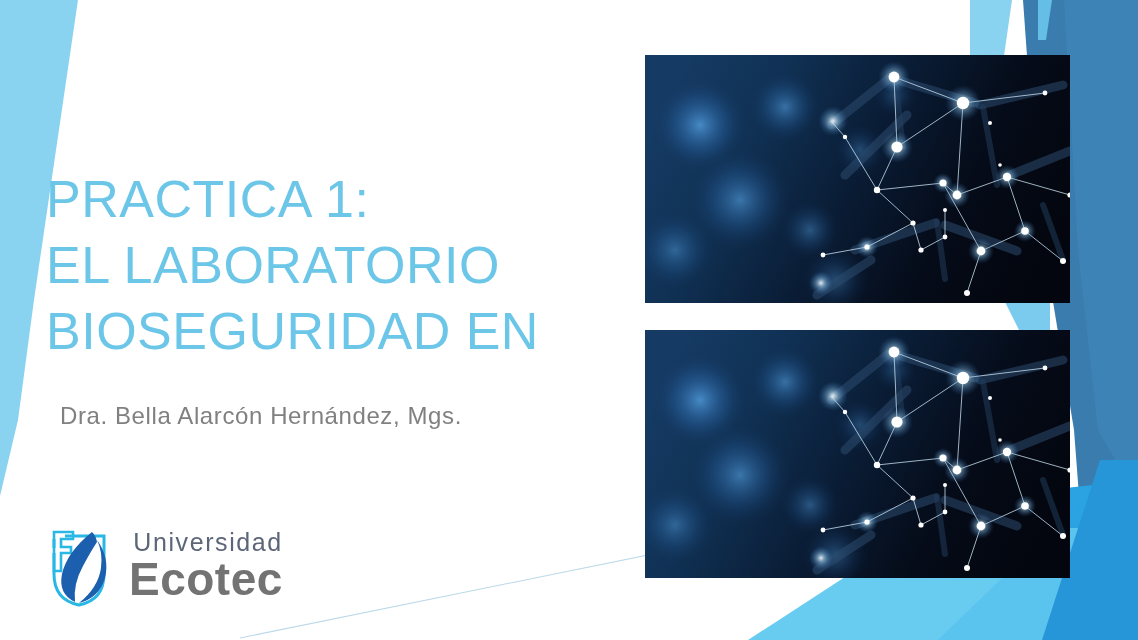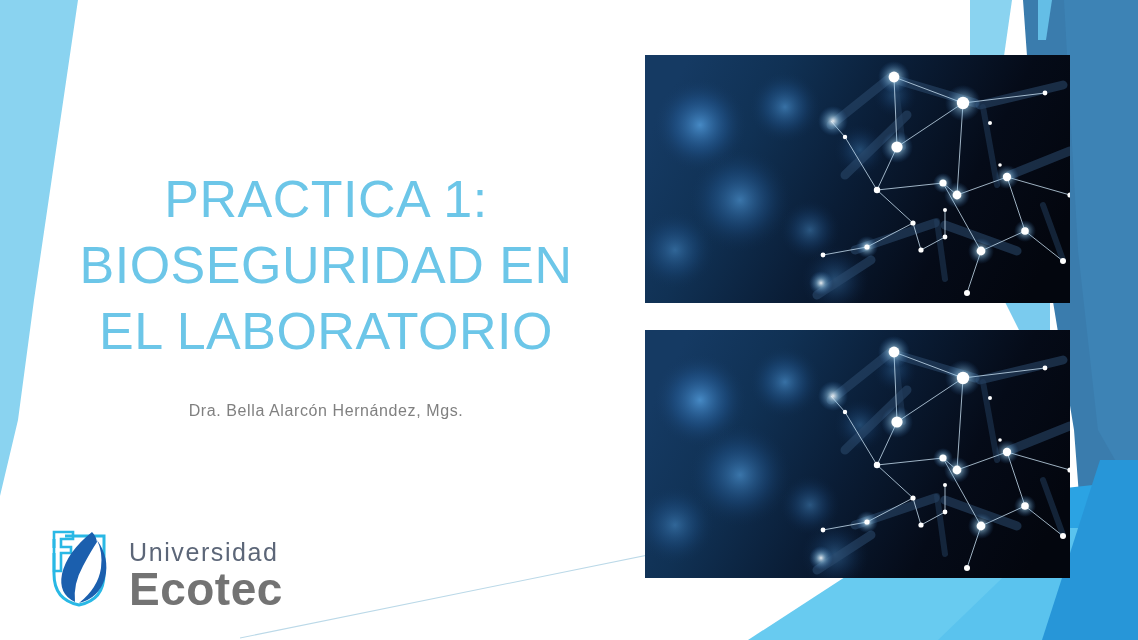"PRACTICA 1:" .title-block { text-align: center -> none }
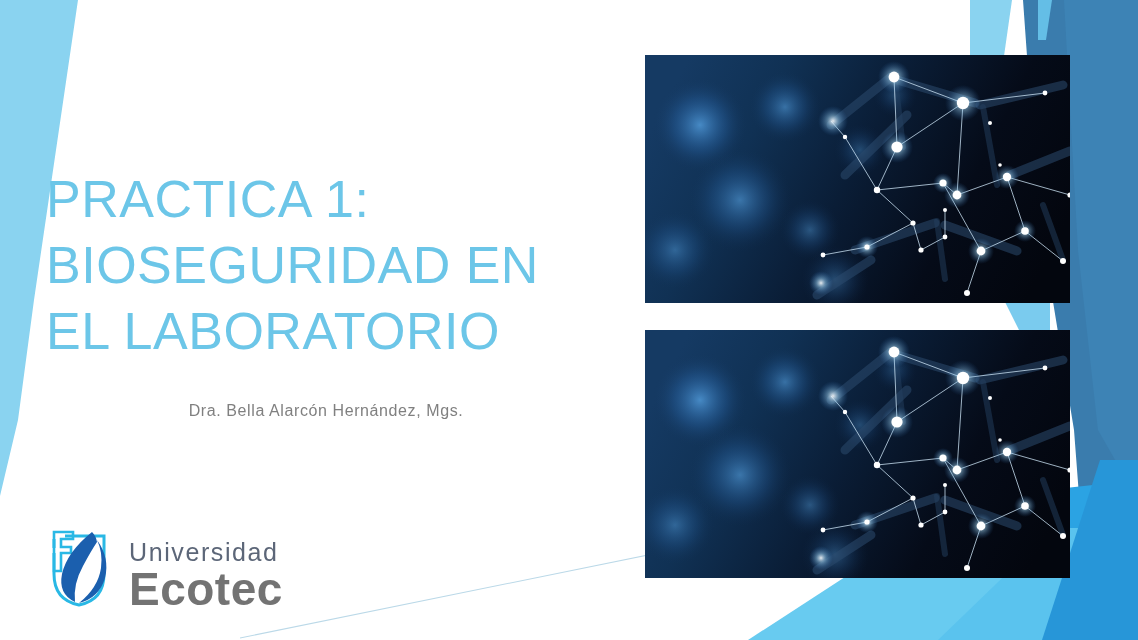"BIOSEGURIDAD EN" div.title-line { order: before "EL LABORATORIO" -> after "EL LABORATORIO" }
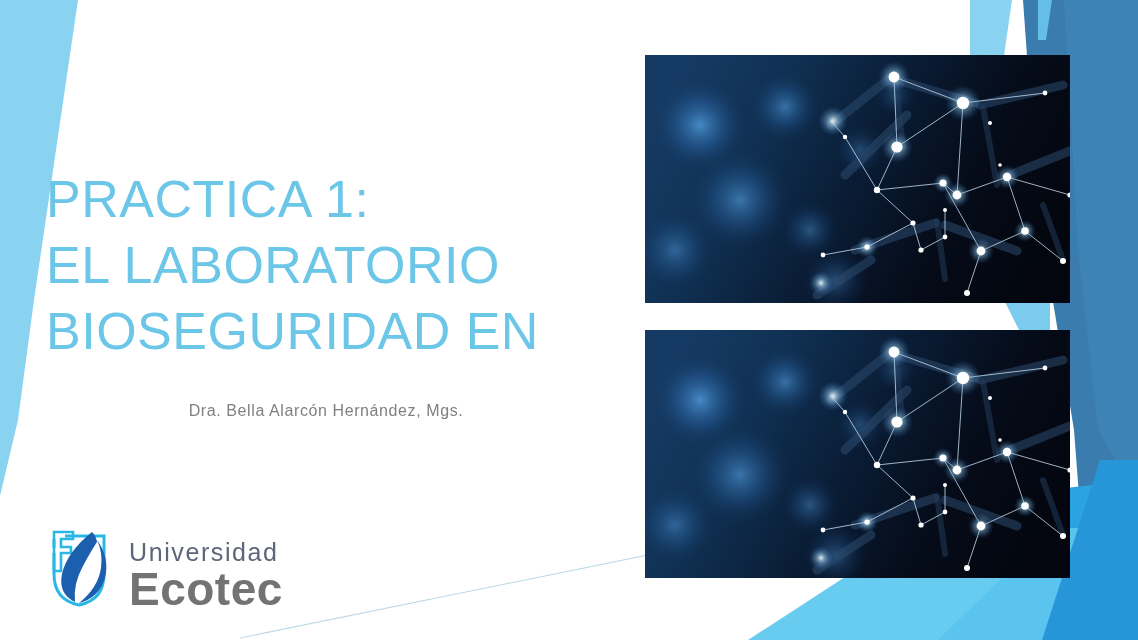"Dra. Bella Alarcón Hernández, Mgs." .subtitle { font-size: 16px -> 24px; left: 46px -> 60px; text-align: center -> none }
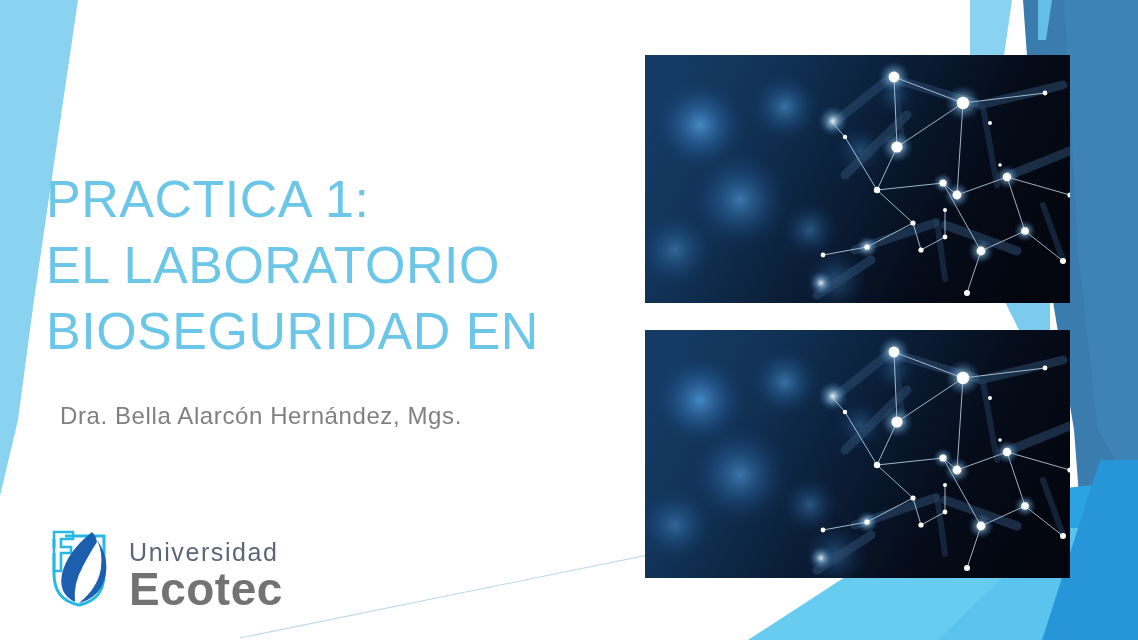"Universidad" .logo-text { text-align: none -> right; top: 16px -> 6px }
